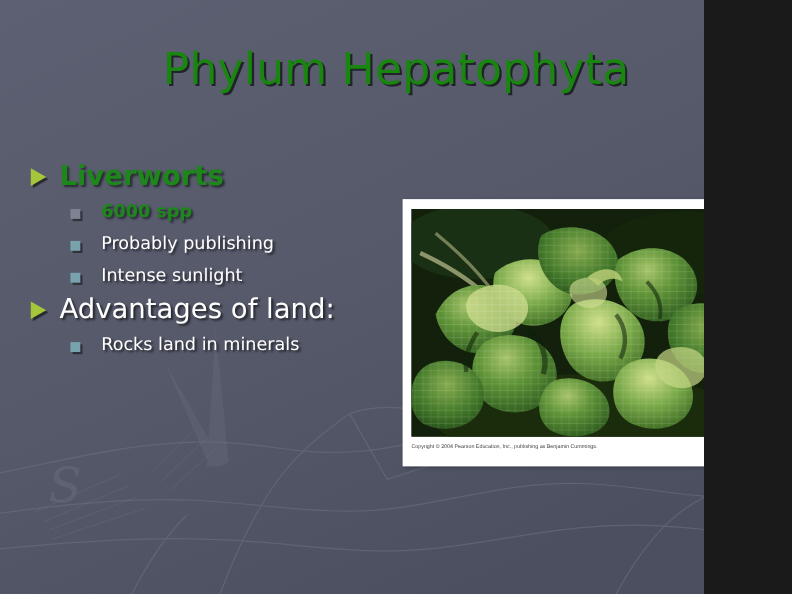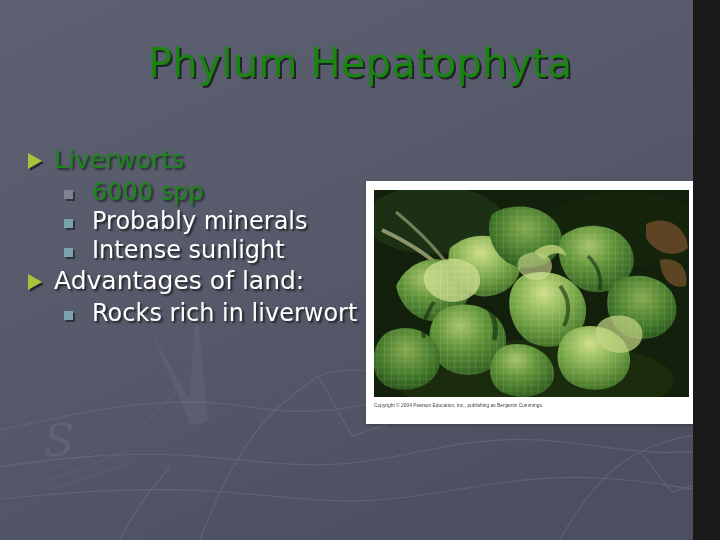"Phylum Hepatophyta" #slide { width: 693px -> 640px }
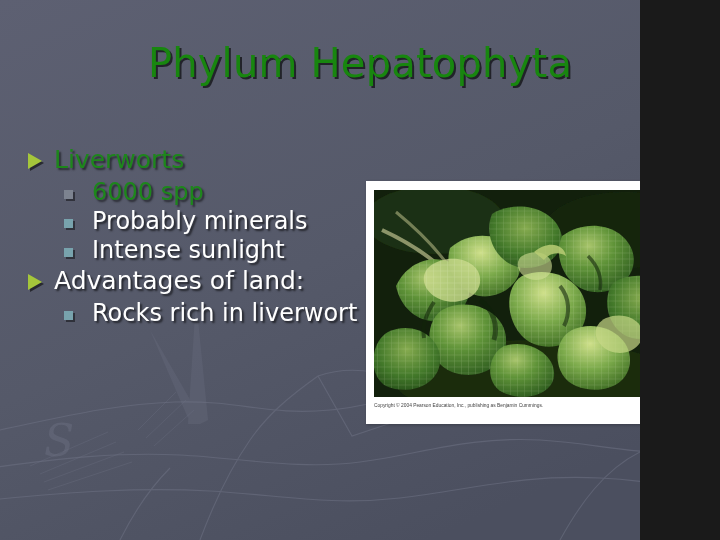"Liverworts" .green .txt { font-weight: none -> bold }
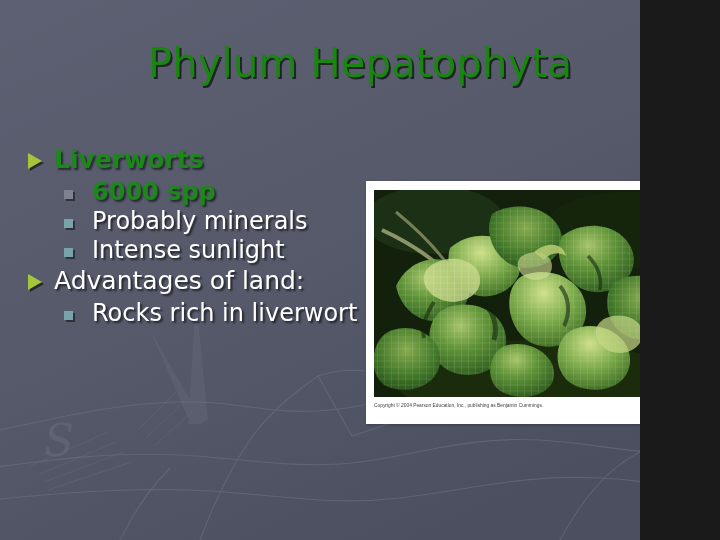"6000 spp" .lvl2 .txt { font-size: 24px -> 16px }
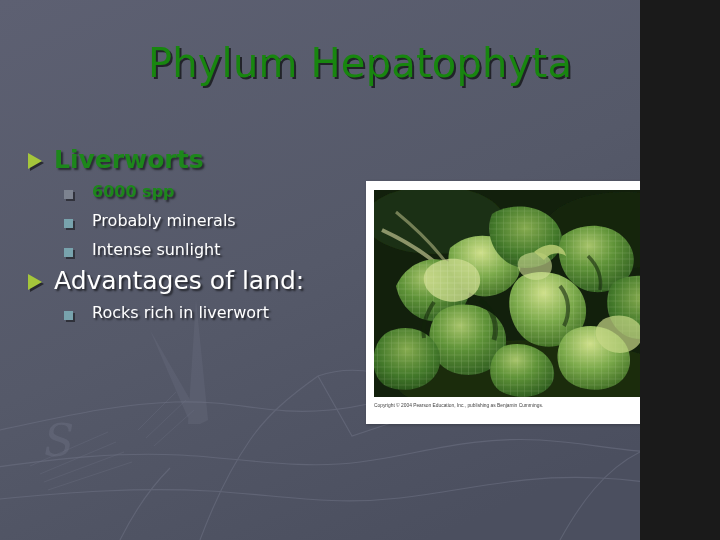"Probably minerals" div.txt { text: minerals -> publishing }
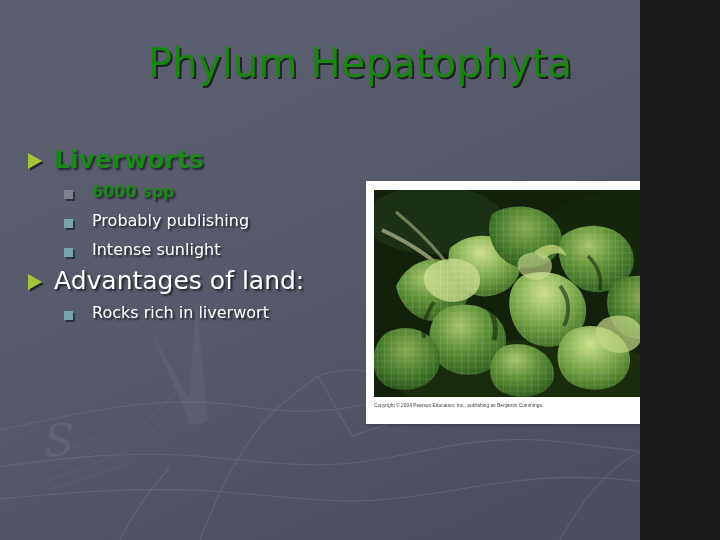"Rocks rich in liverwort" div.txt { text: rich in liverwort -> land in minerals }
